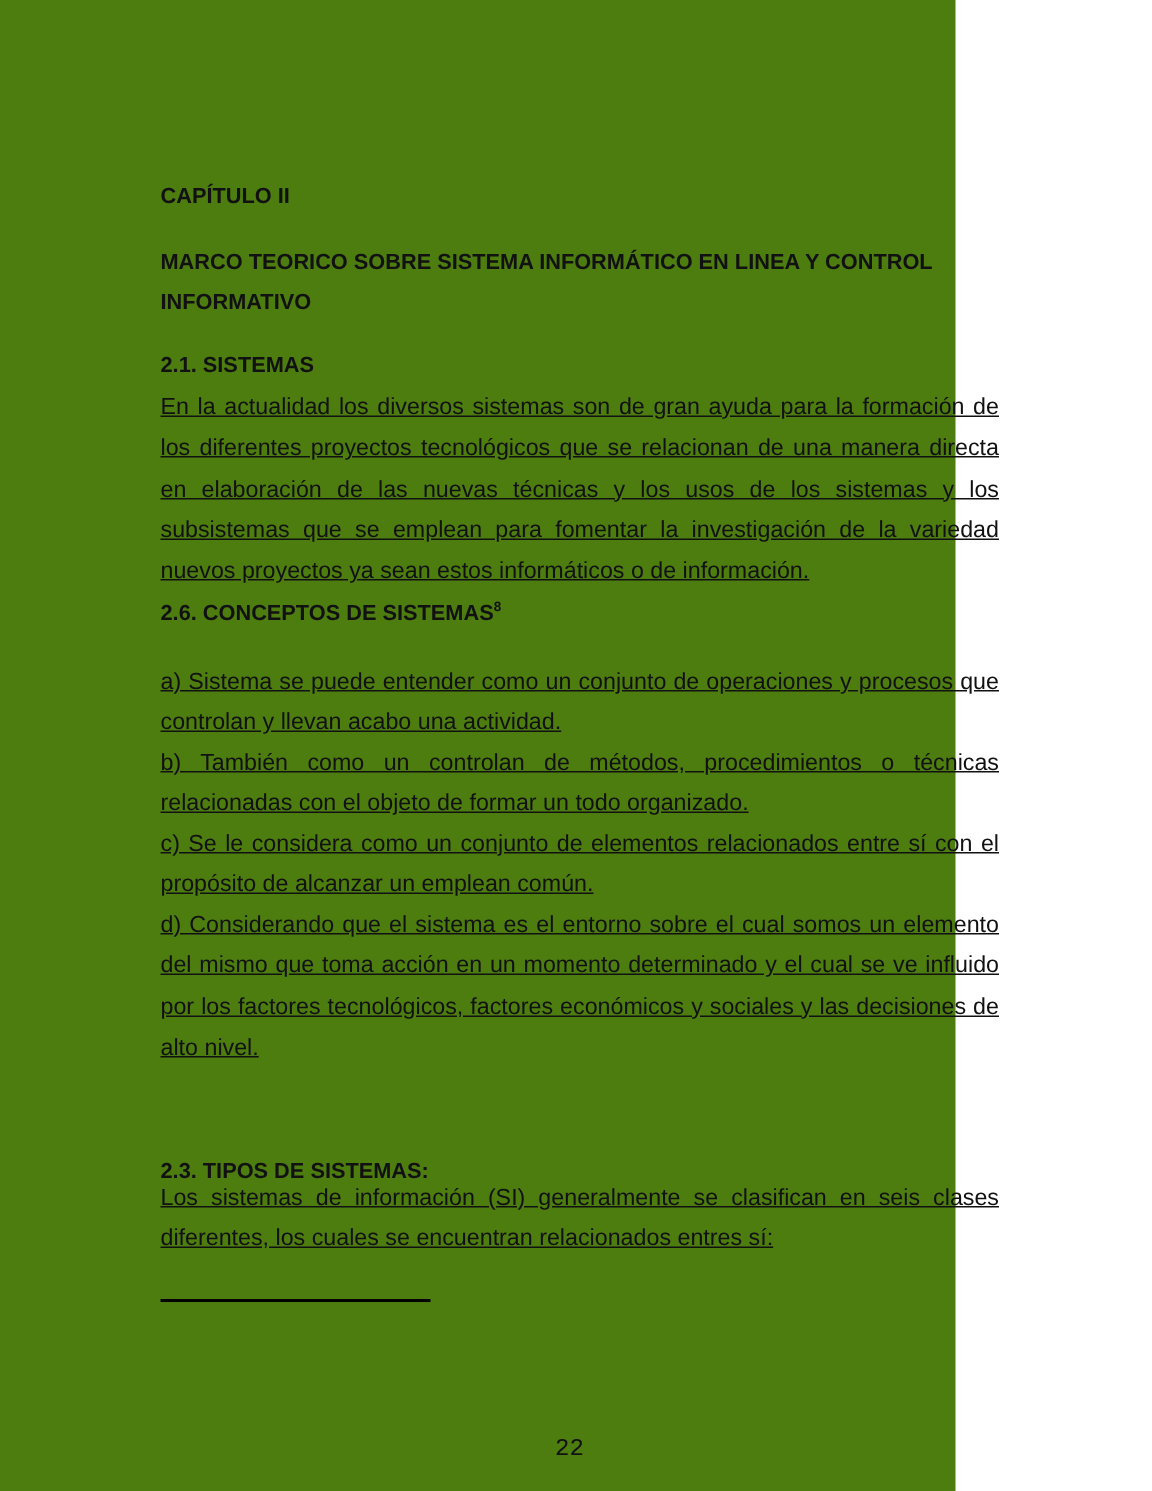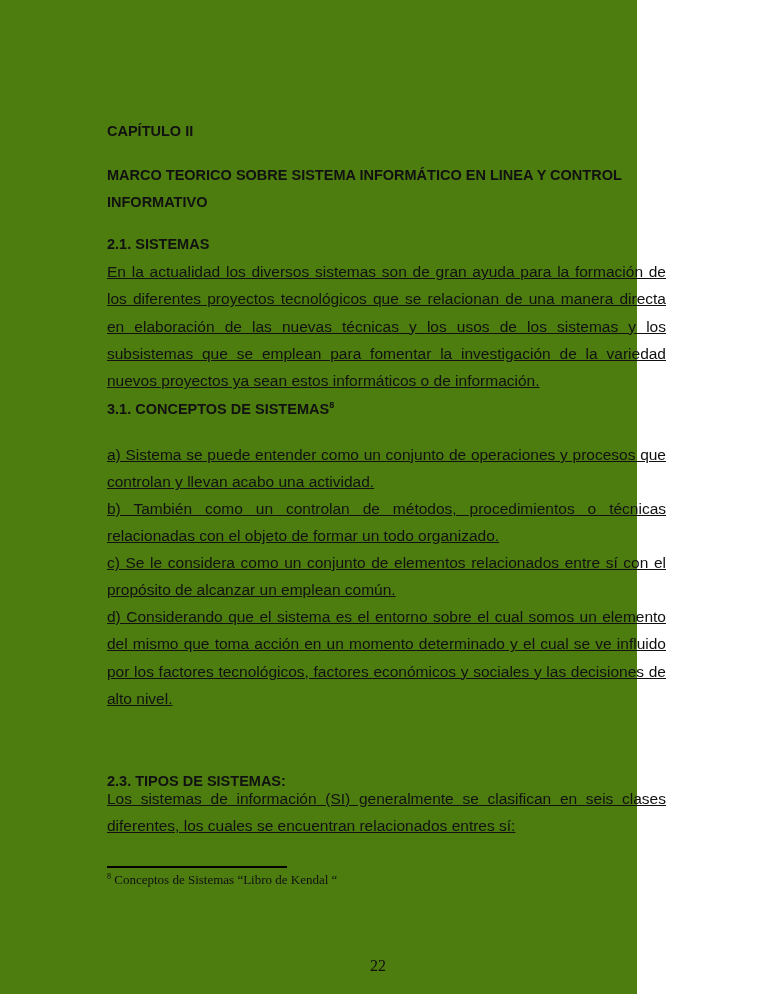"3.1. CONCEPTOS DE SISTEMAS" span { text: 3.1 -> 2.6 }
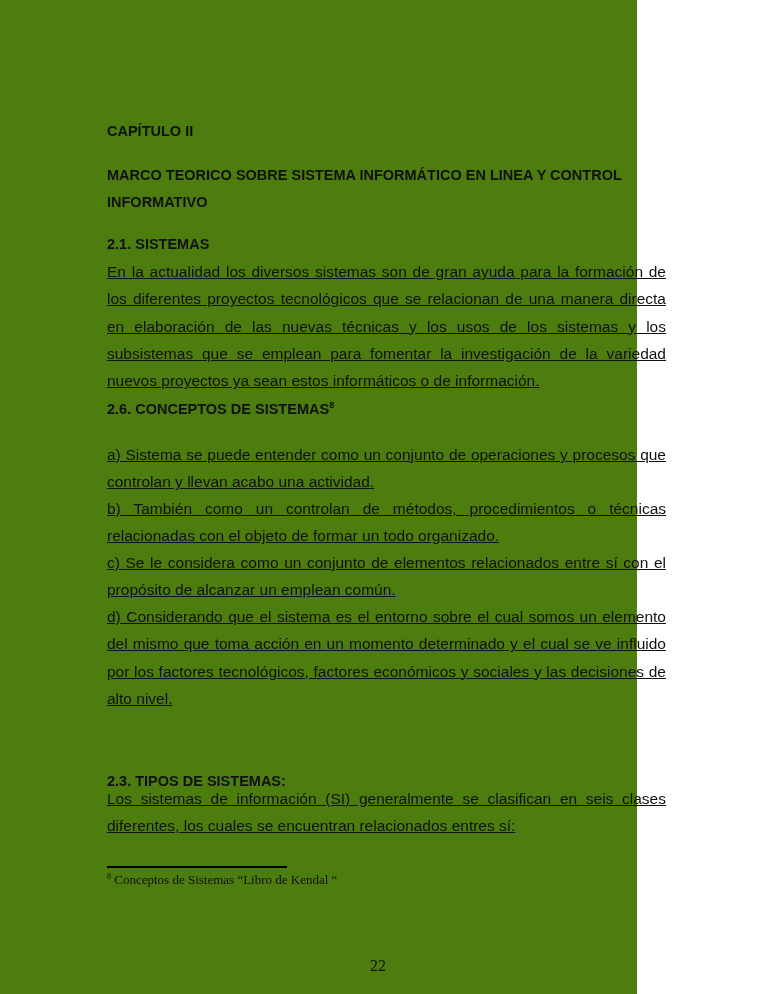"8 Conceptos de Sistemas “Libro" div.footnote { html: <div><sup>8</sup><span> Conceptos de Sistemas “Libro de Kendal “</span></div> -> none }
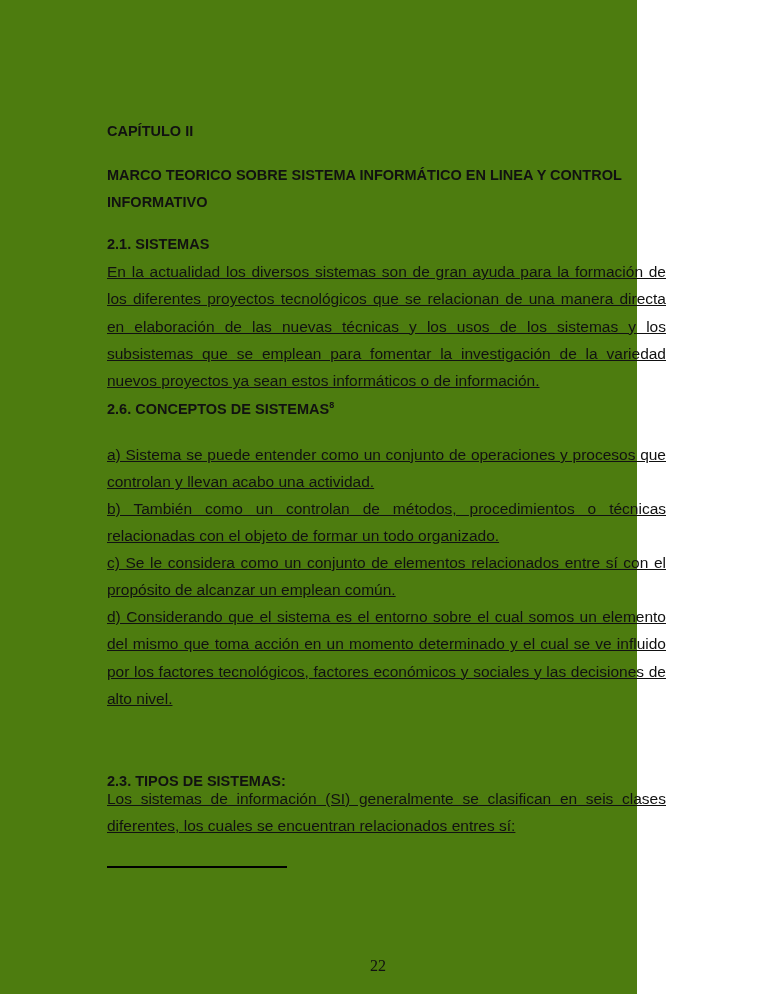"22" .page-number { font-family: Liberation Serif, serif -> Liberation Mono, monospace }
